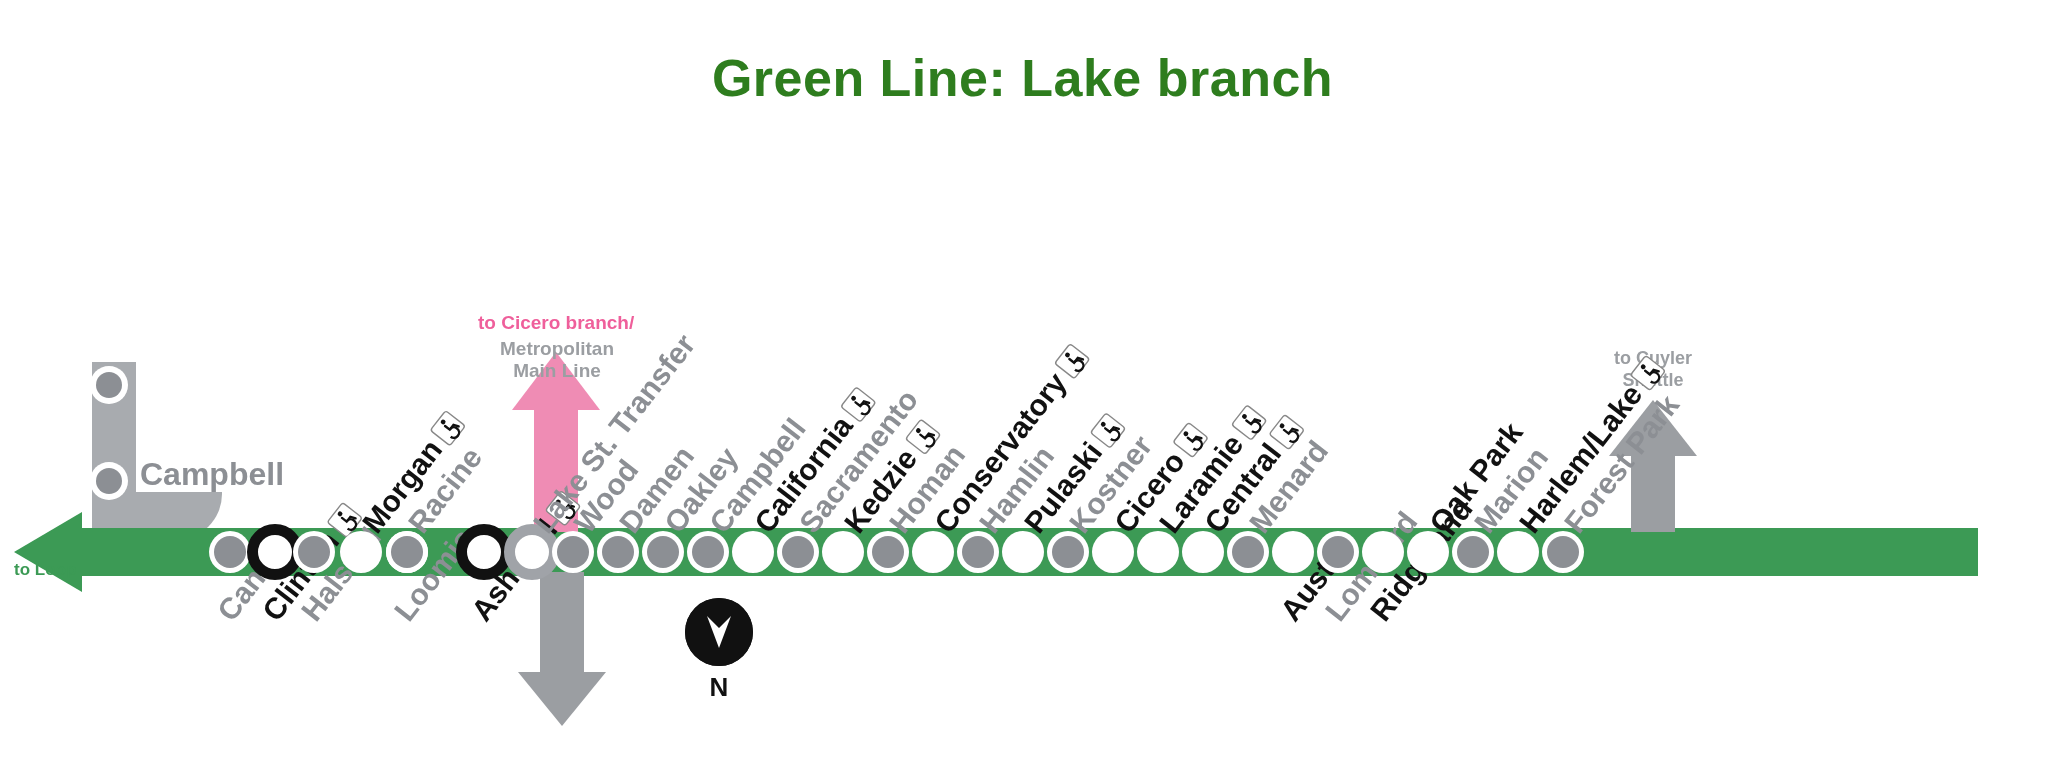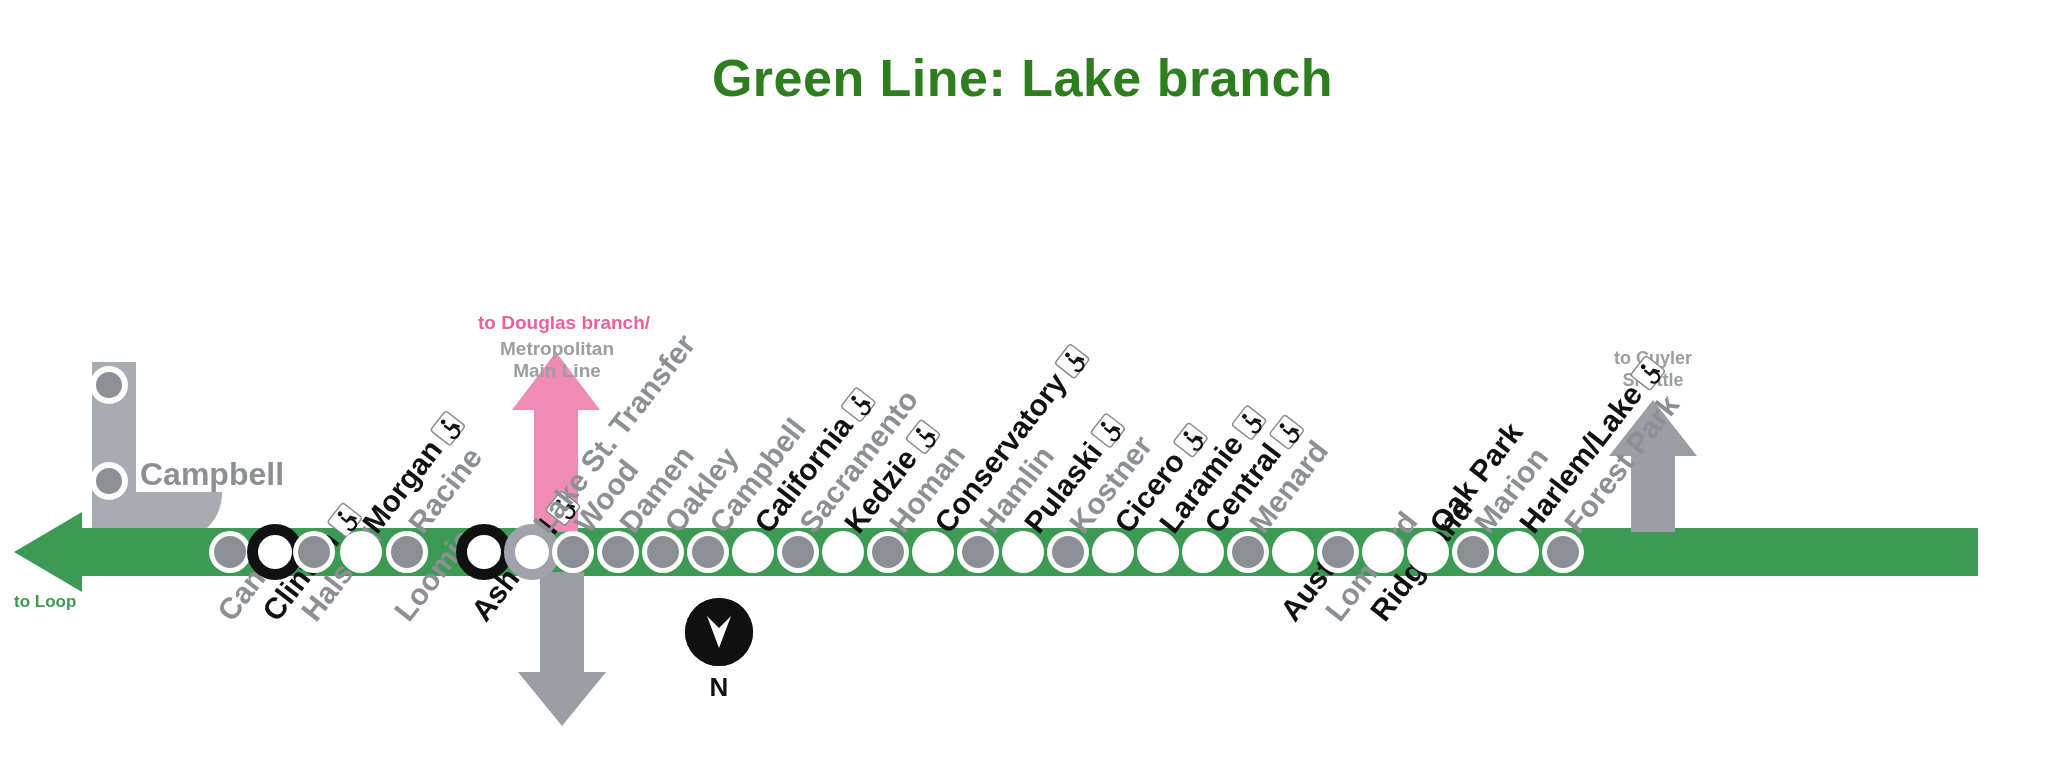"to Douglas branch/" div.pink-t1 { text: Douglas -> Cicero }
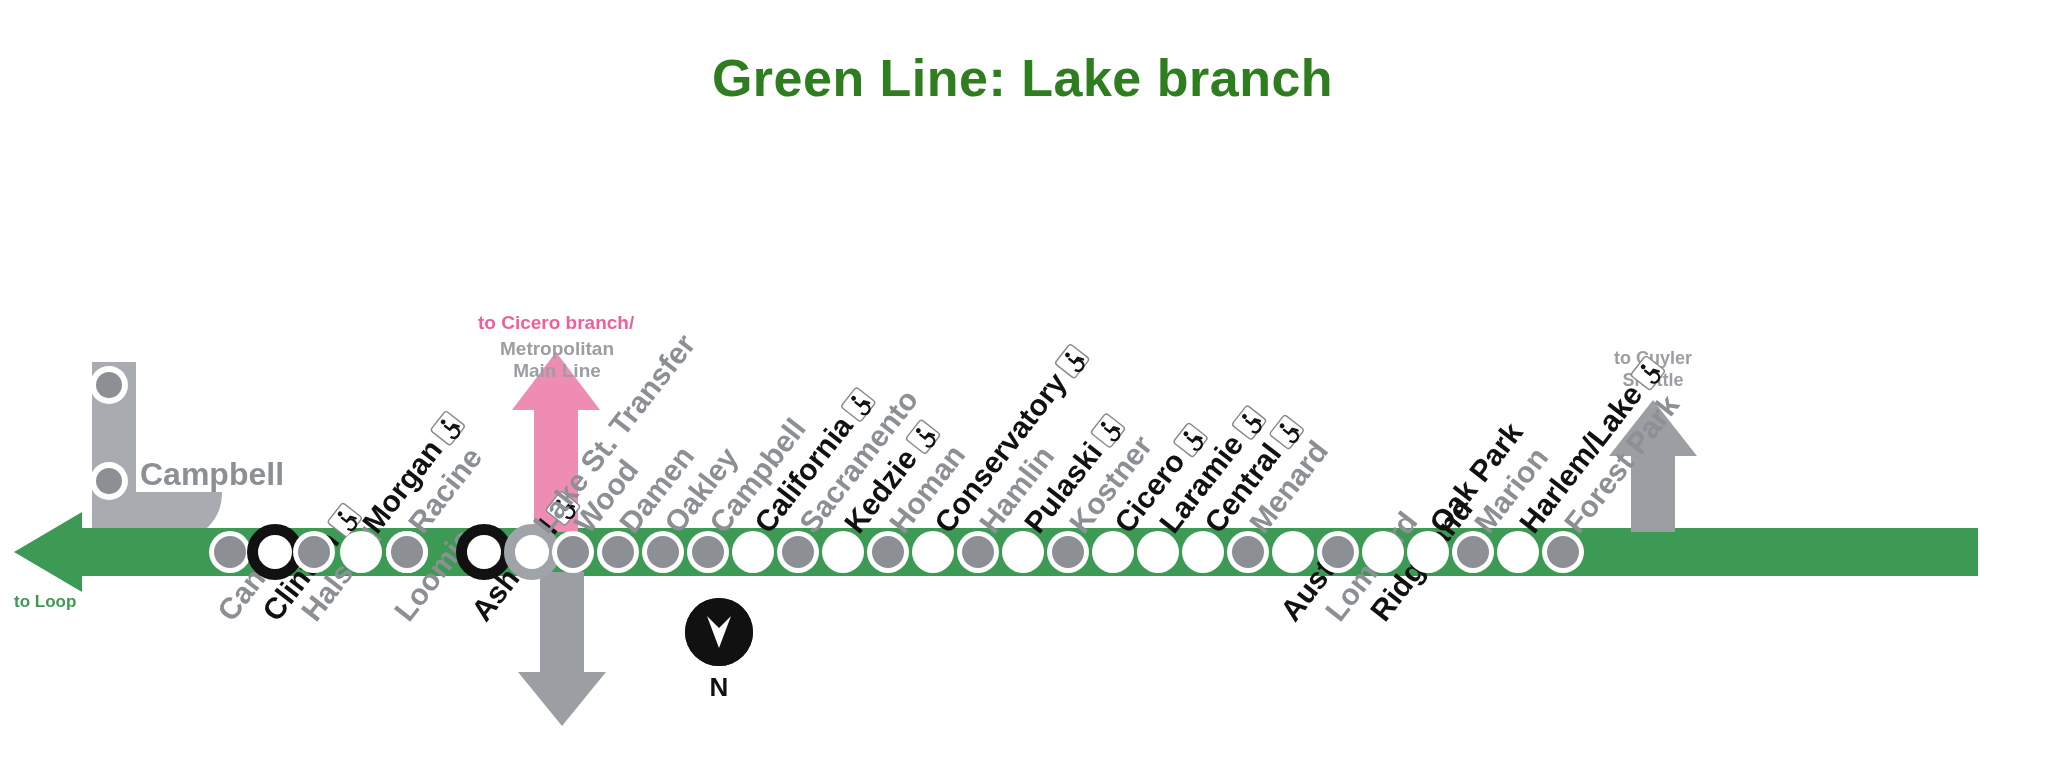"to Loop" .to-loop { top: 592px -> 560px }
